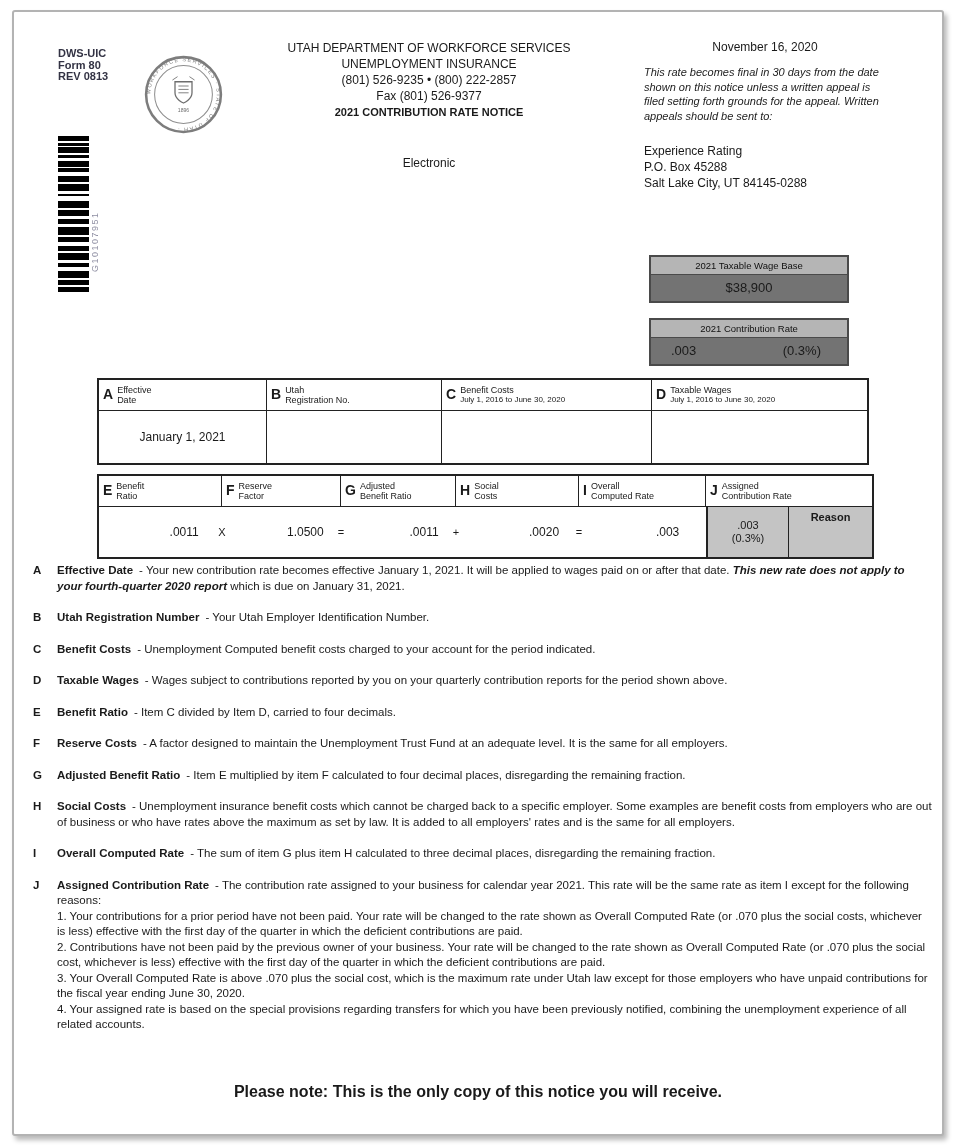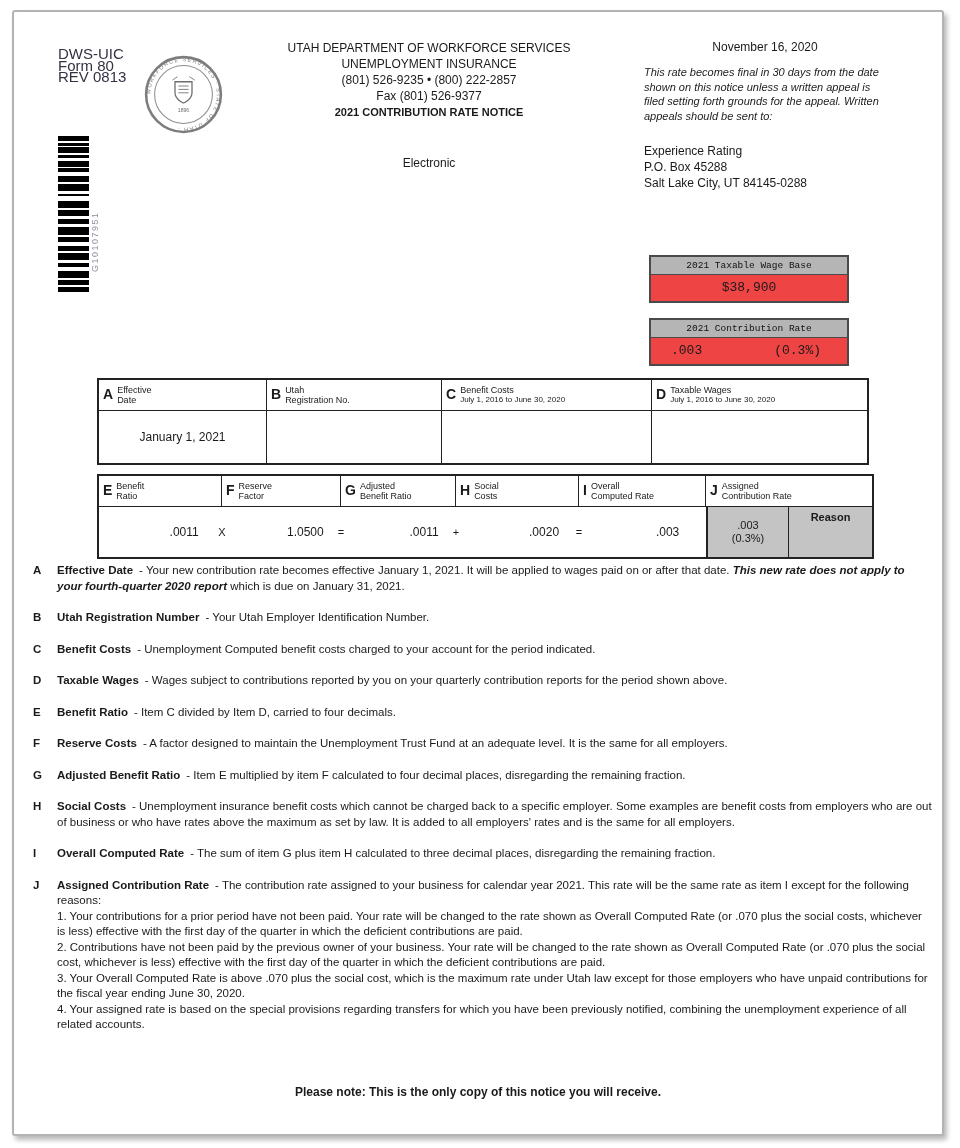"DWS-UIC" .form-meta { font-size: 15px -> 11px; font-weight: normal -> bold }
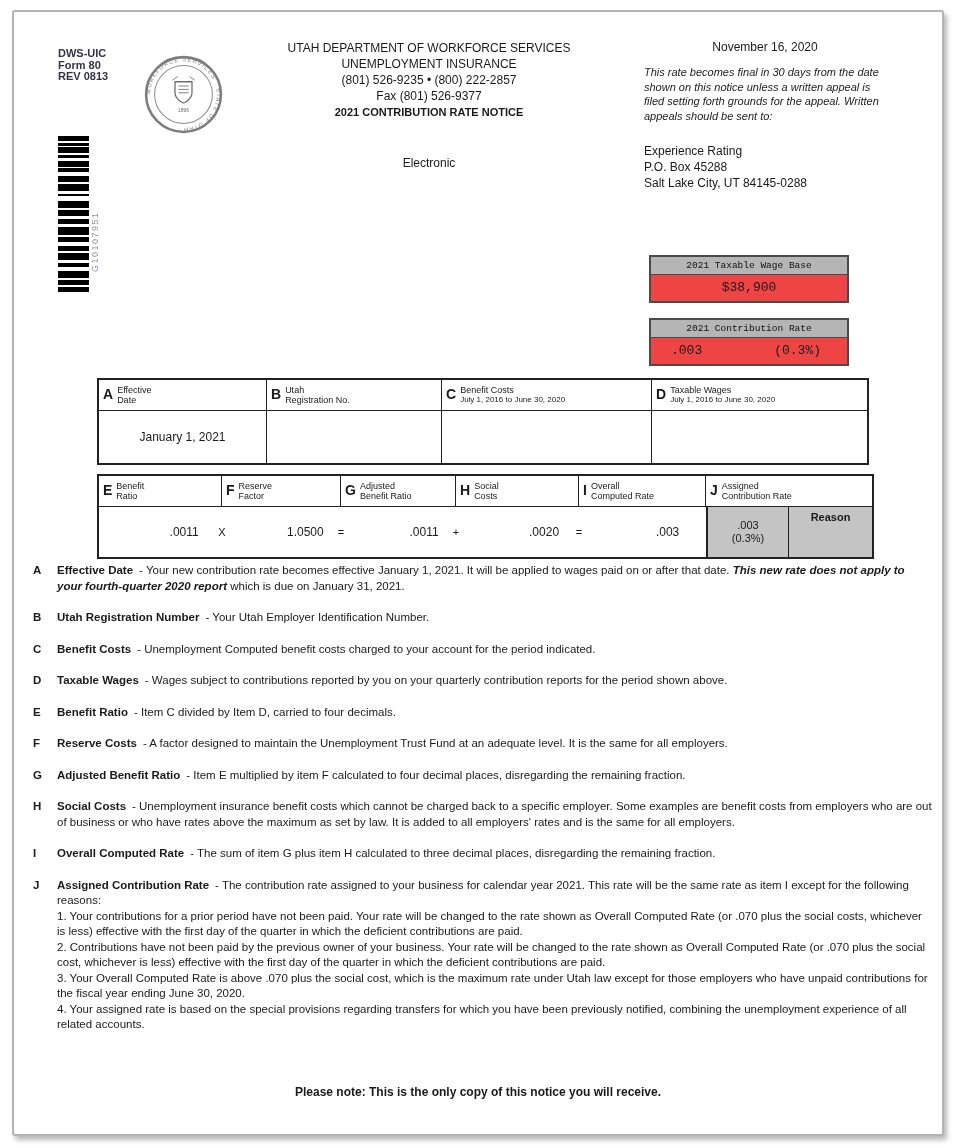"2021 Taxable Wage Base" .box { background: #ef4444 -> #737373; font-family: Liberation Mono, monospace -> none }
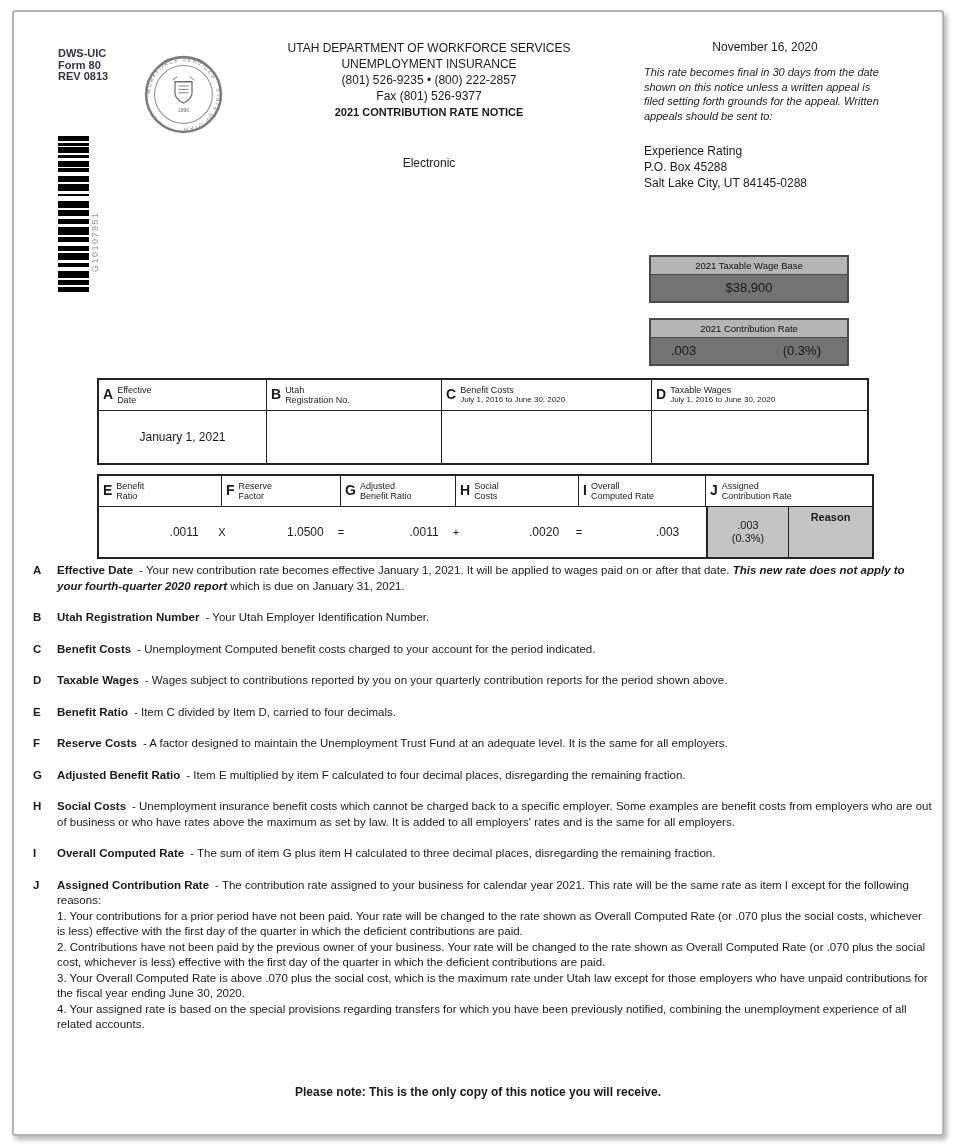"Please note: This is the" .footer { font-size: 12px -> 16px }
